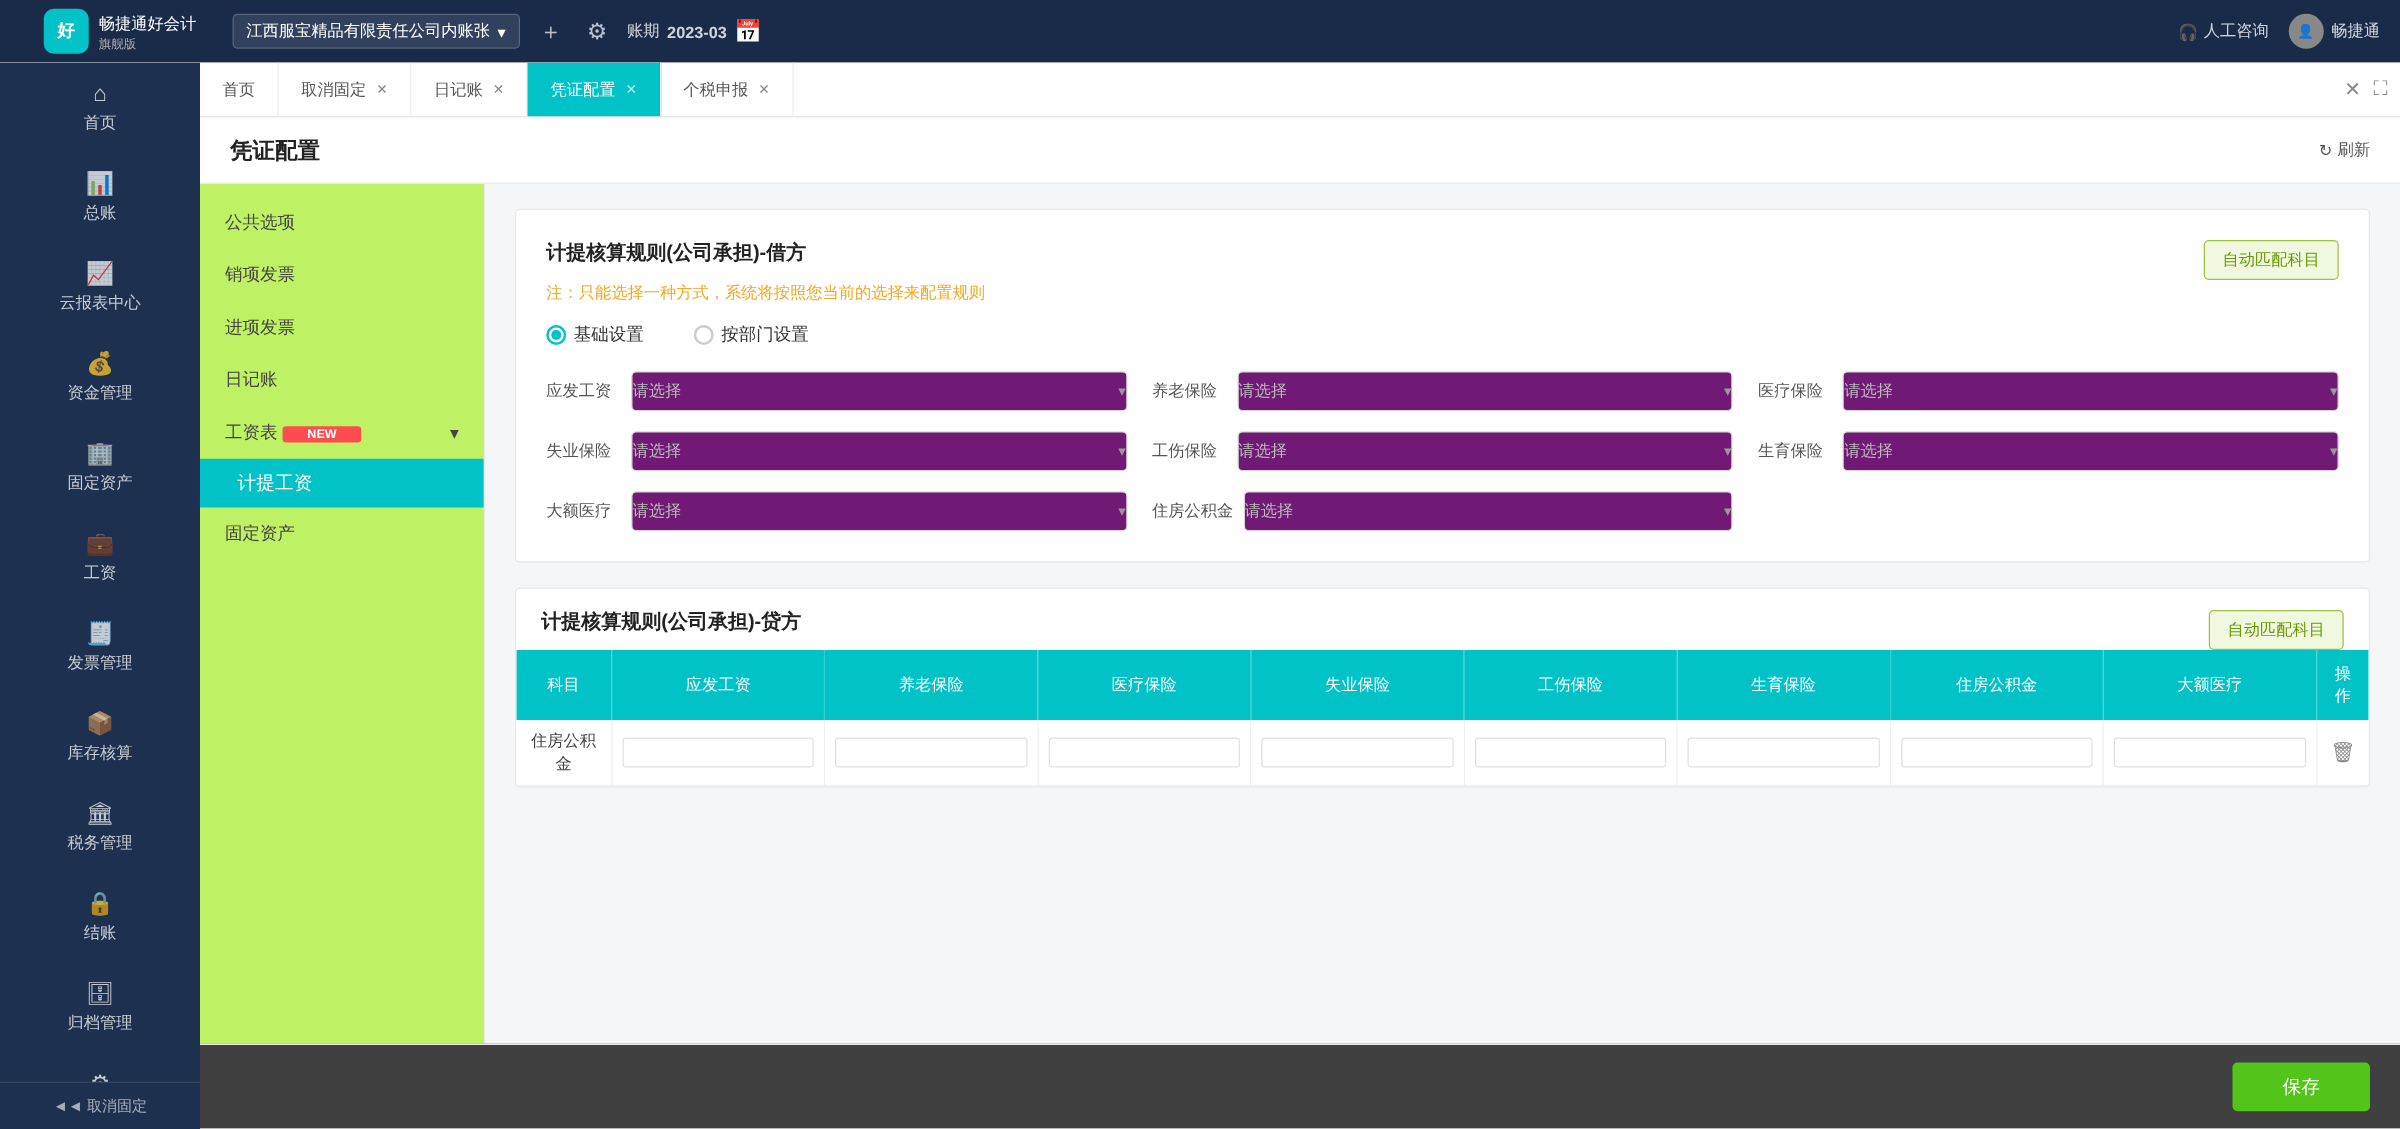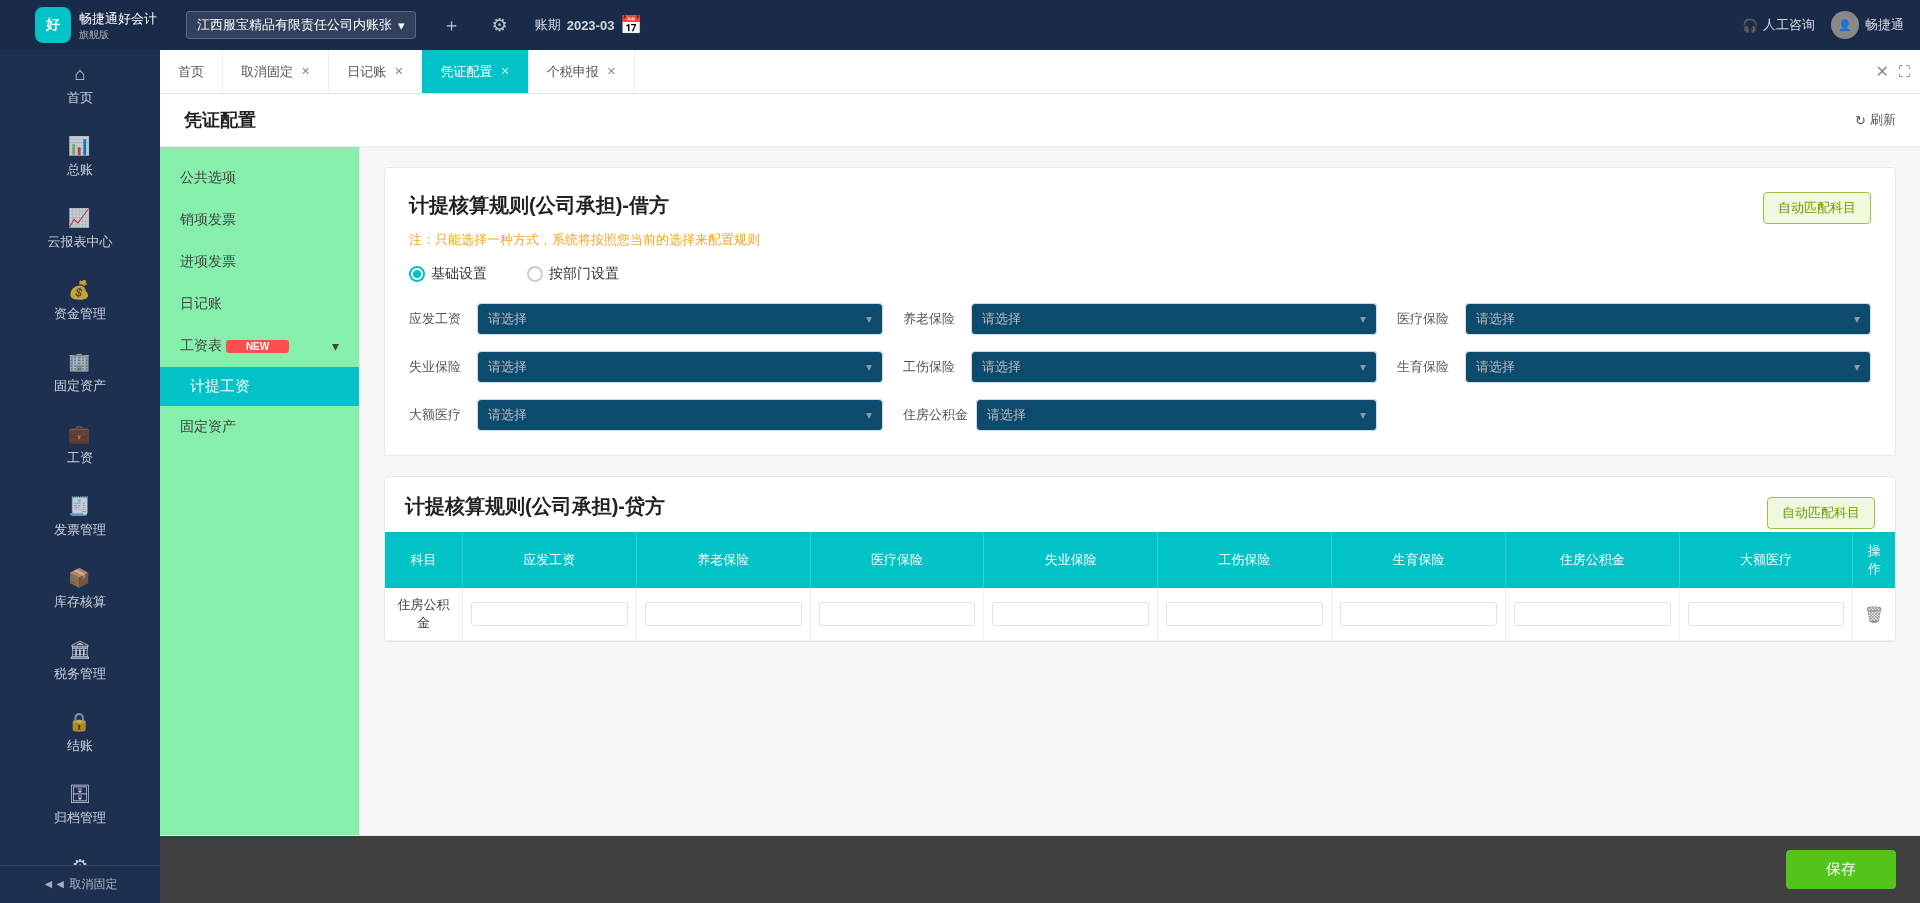"江西服宝精品有限责任公司内账张" .header-middle { gap: 23px -> 12px }
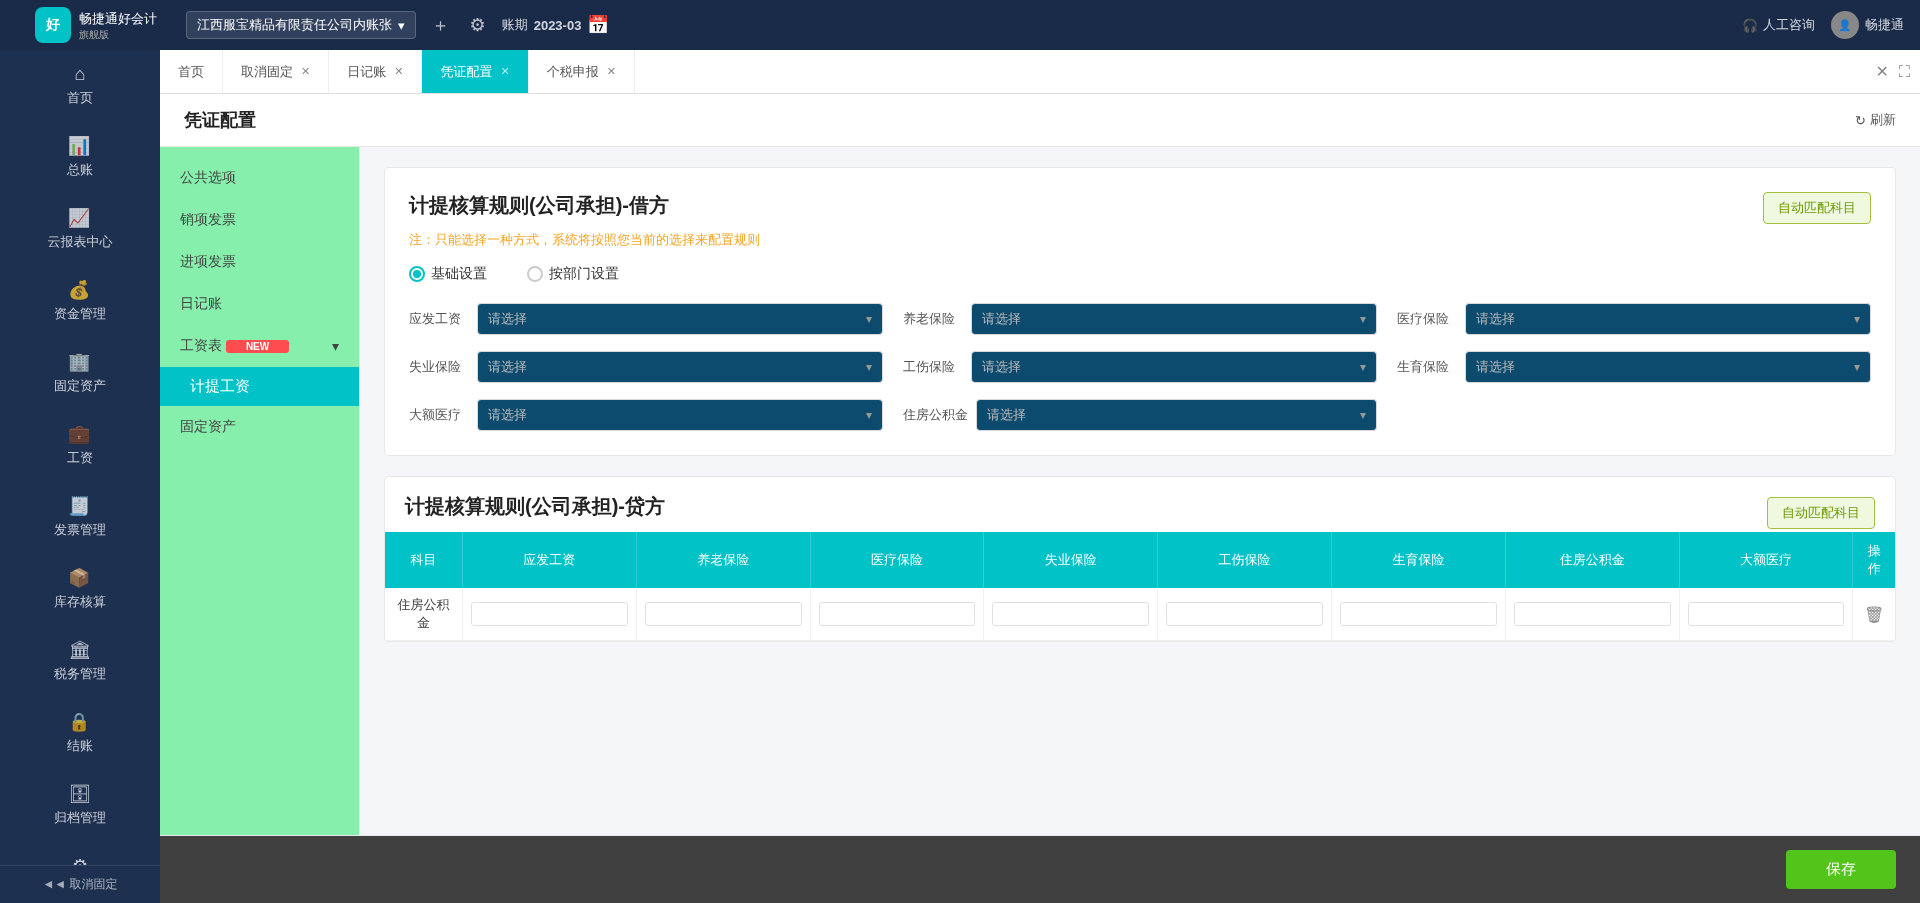"公共选项" .left-nav { background: #86efac -> #bef264; width: 200px -> 228px }
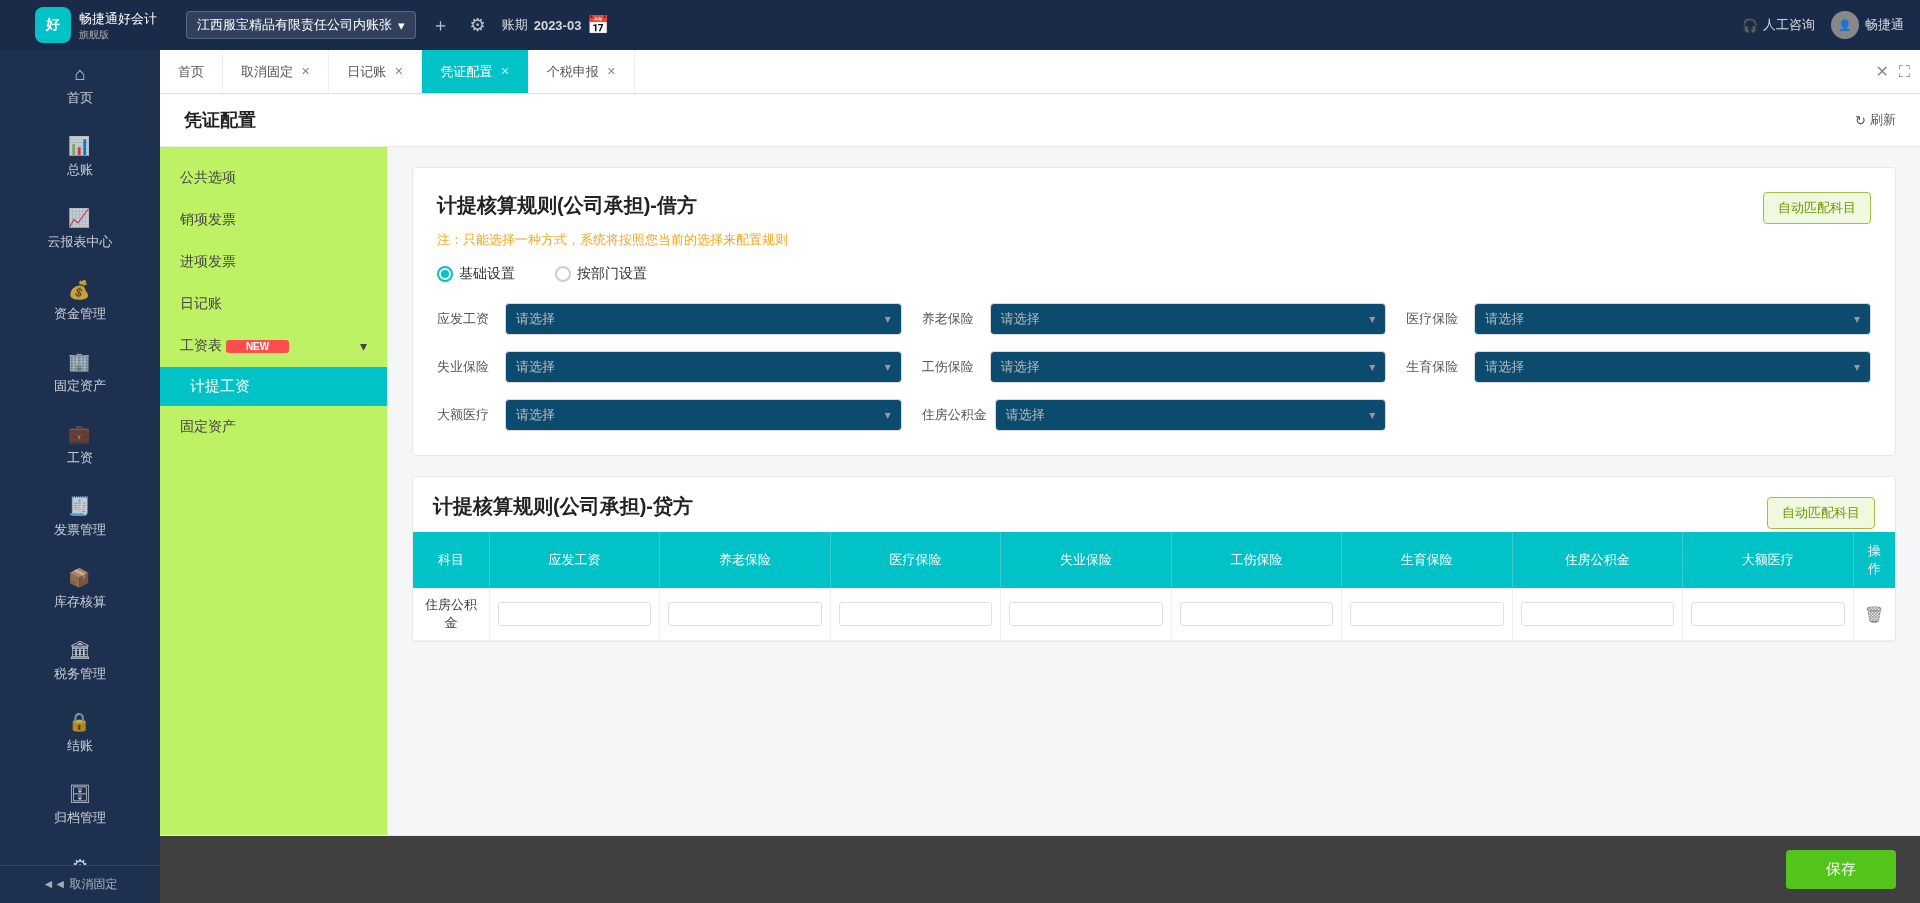"计提核算规则(公司承担)-借方" .section-title { font-size: 20px -> 16px }
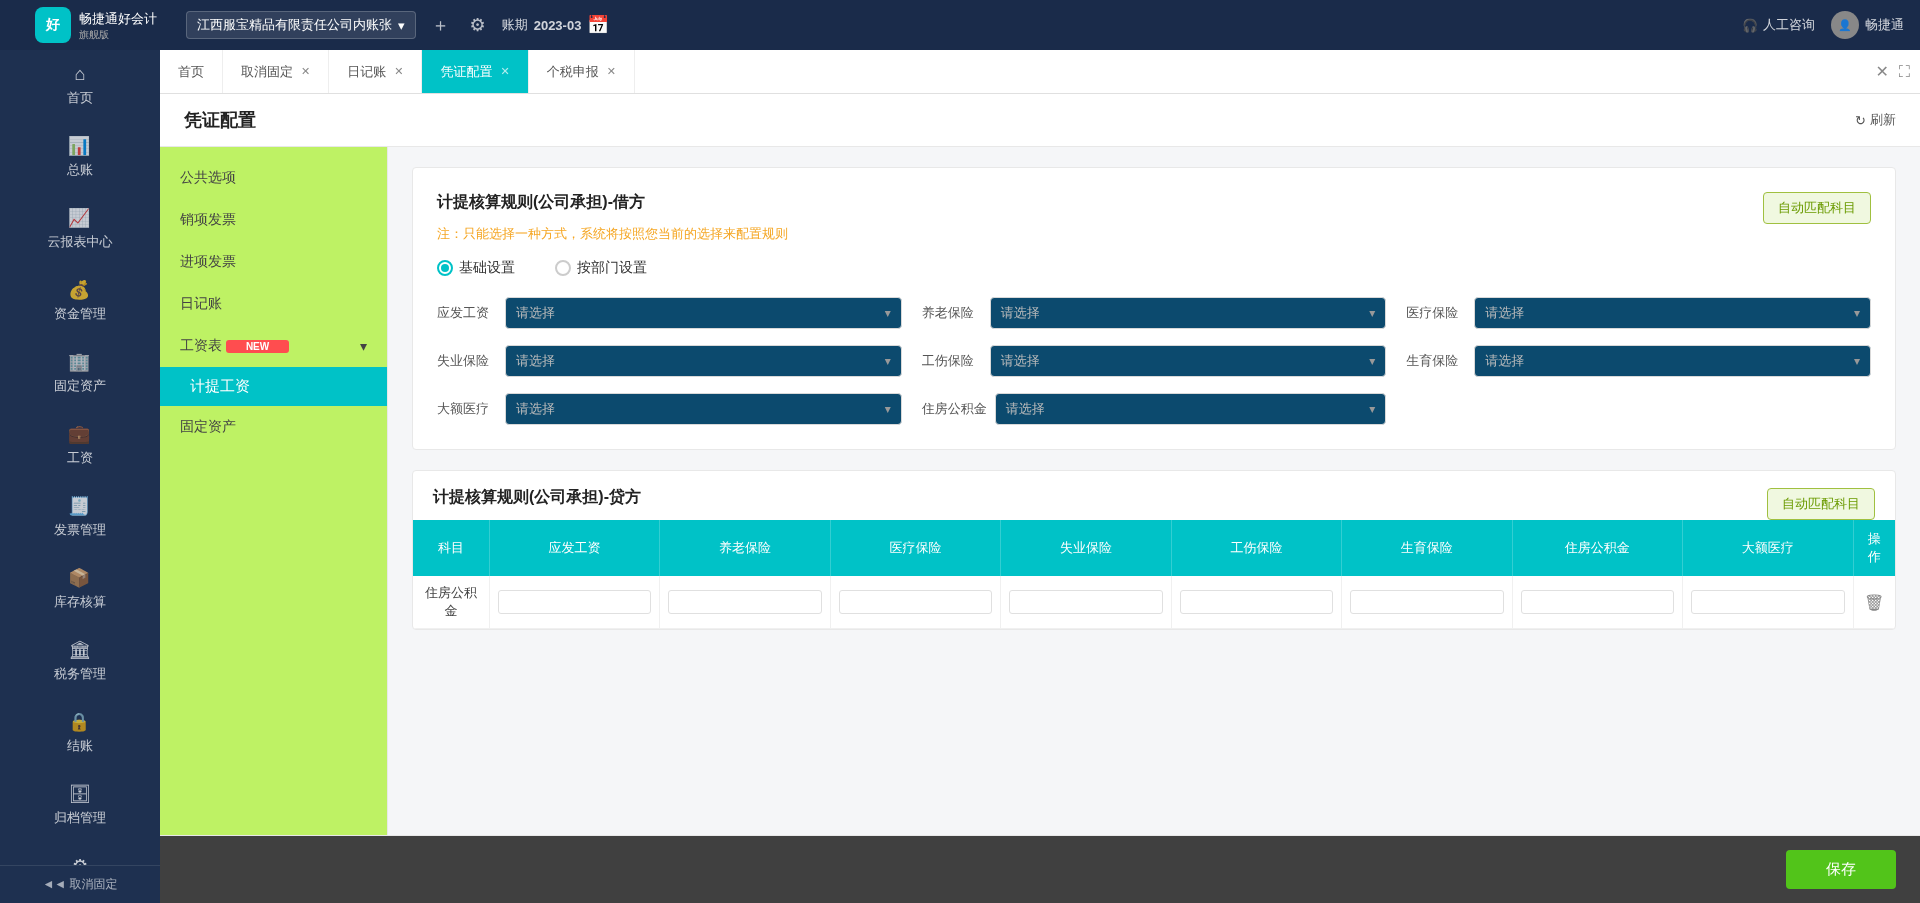"请选择" .field-select { background: #0c4a6e -> #701a75; padding: 6px 10px -> 6px 0 }
